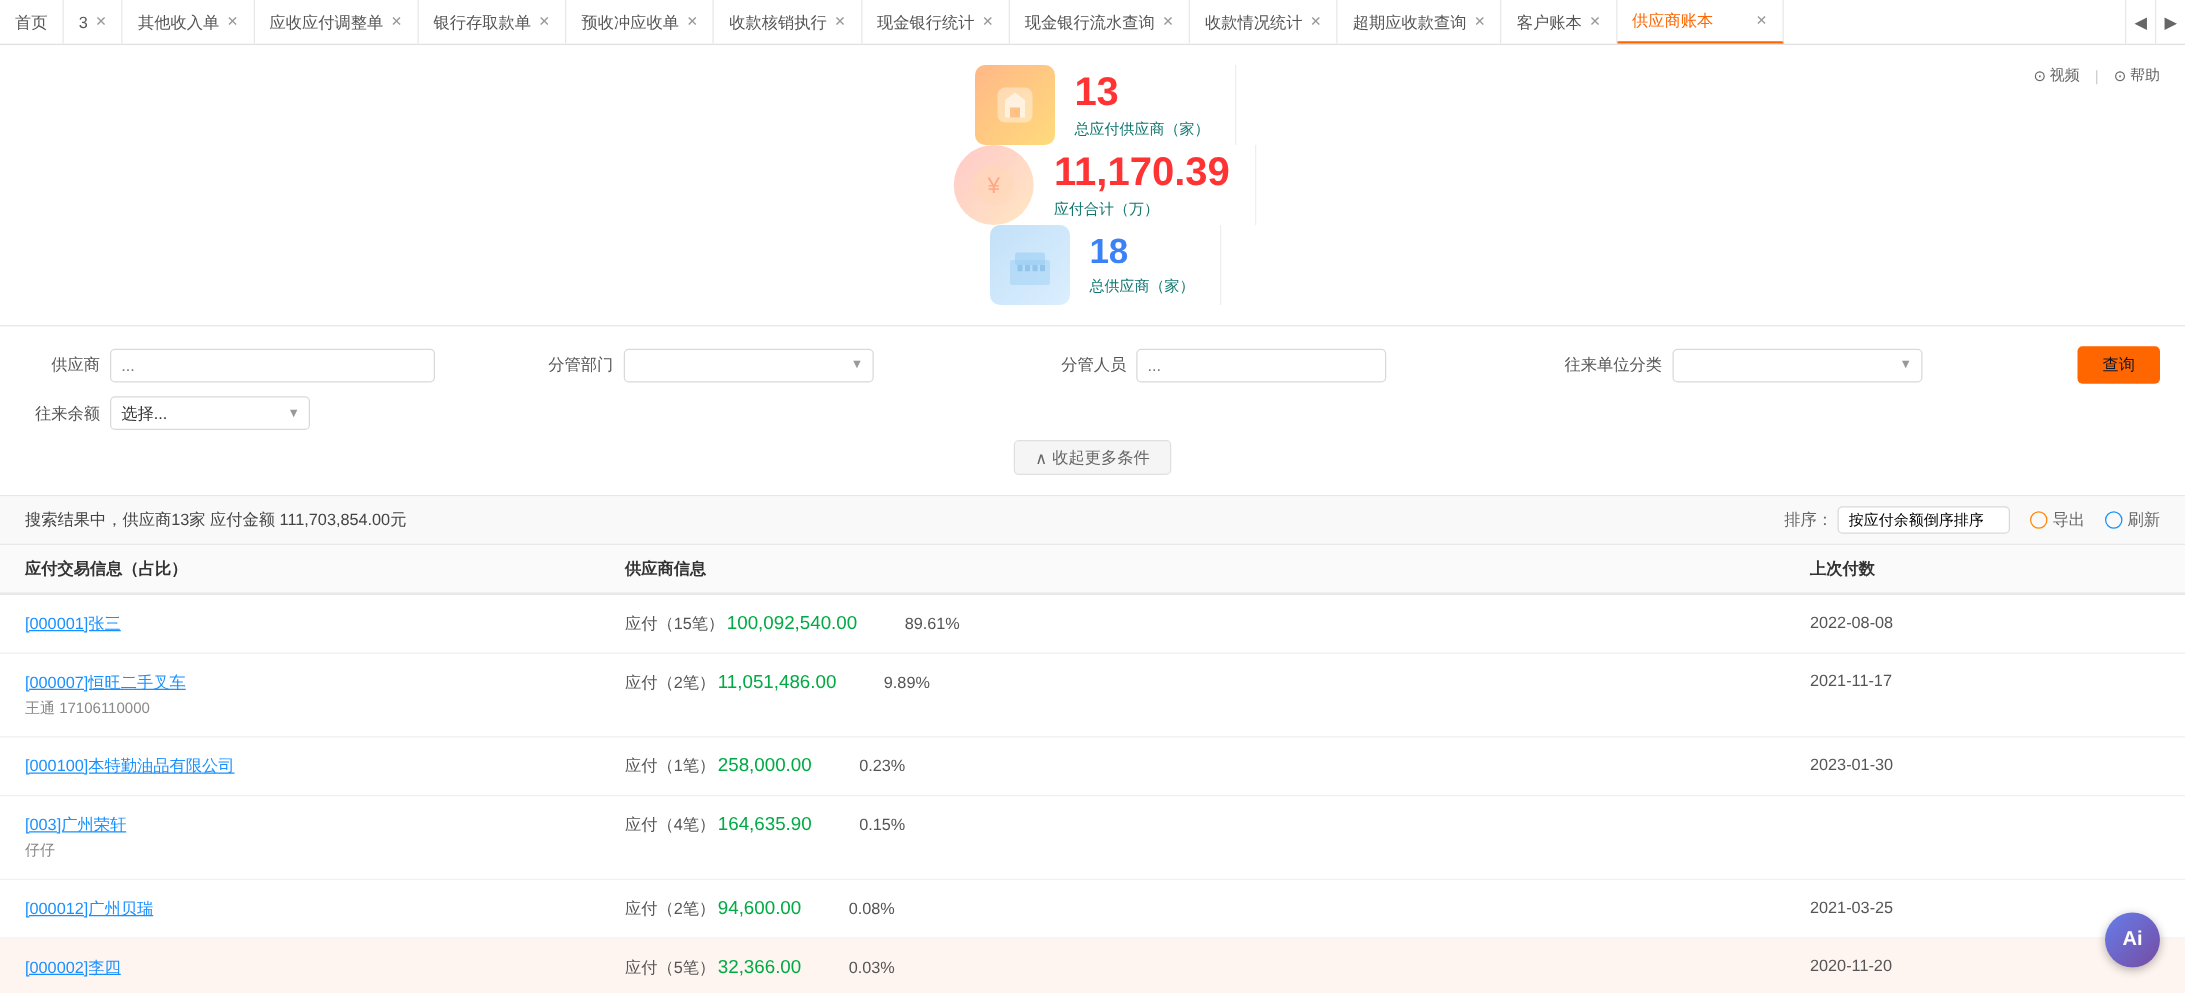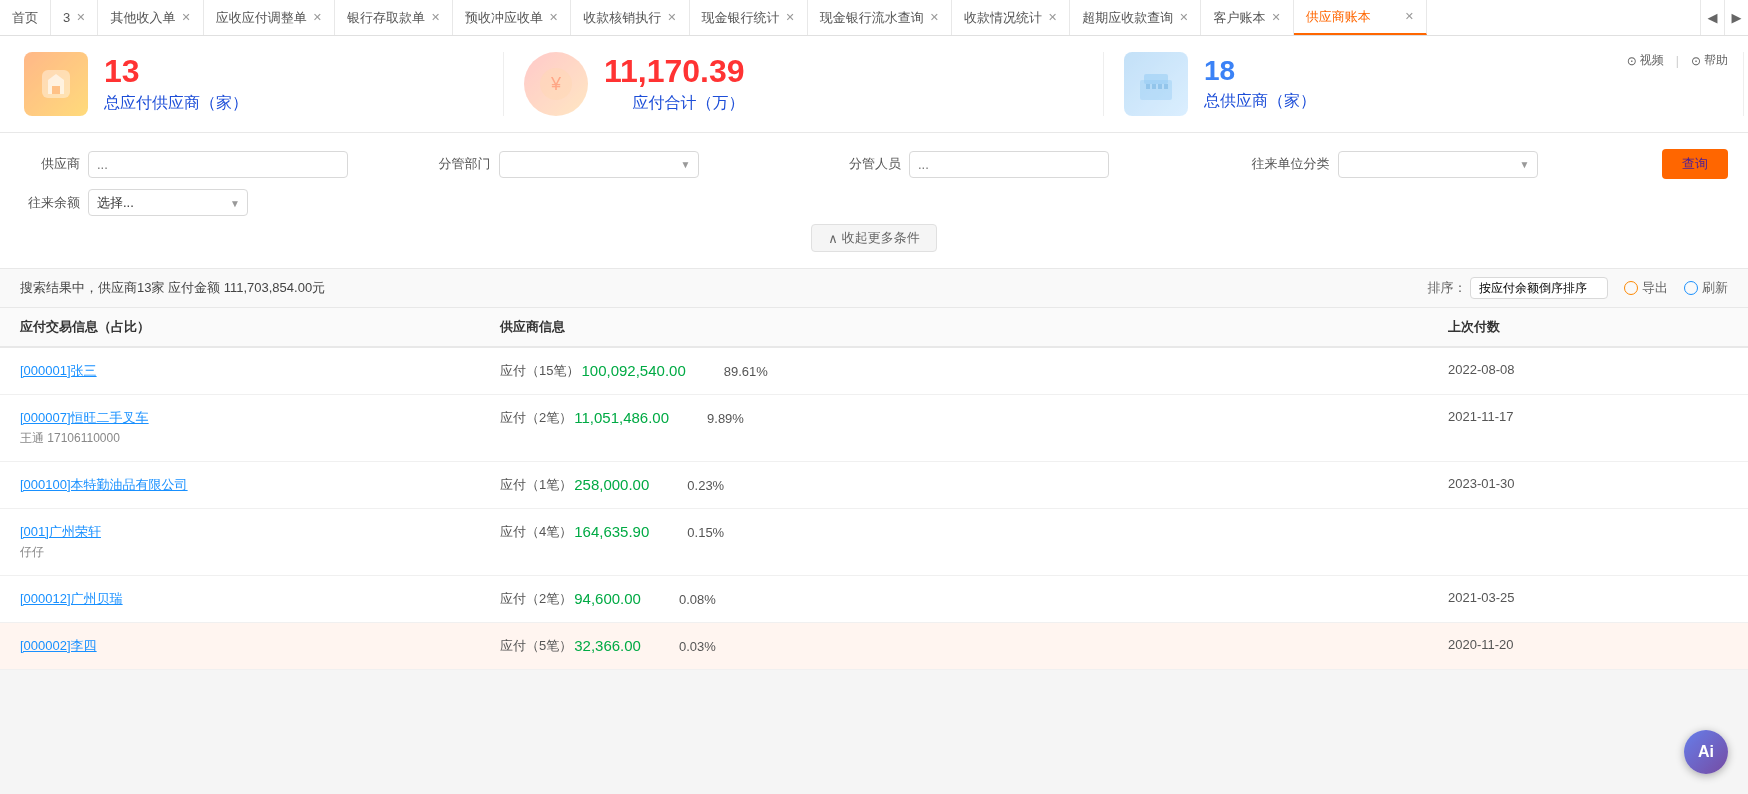"13" .summary-bar { flex-direction: none -> column; padding: 16px 4px -> 16px 16px }
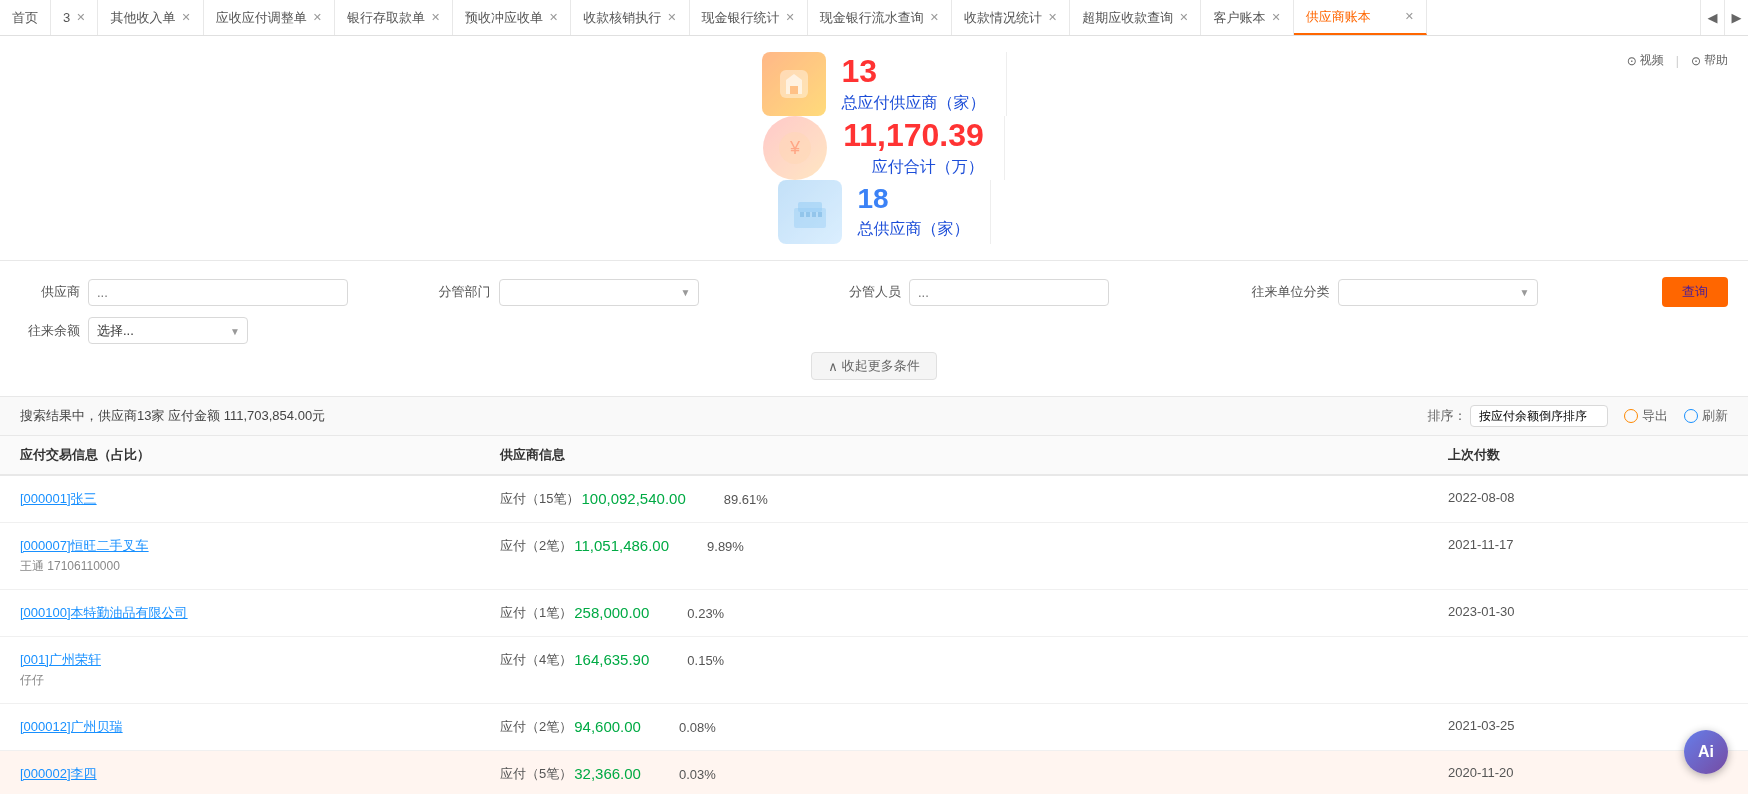"总应付供应商（家）" .card-info .card-label { color: #1d4ed8 -> #0f766e; font-size: 16px -> 12px; text-align: right -> none }
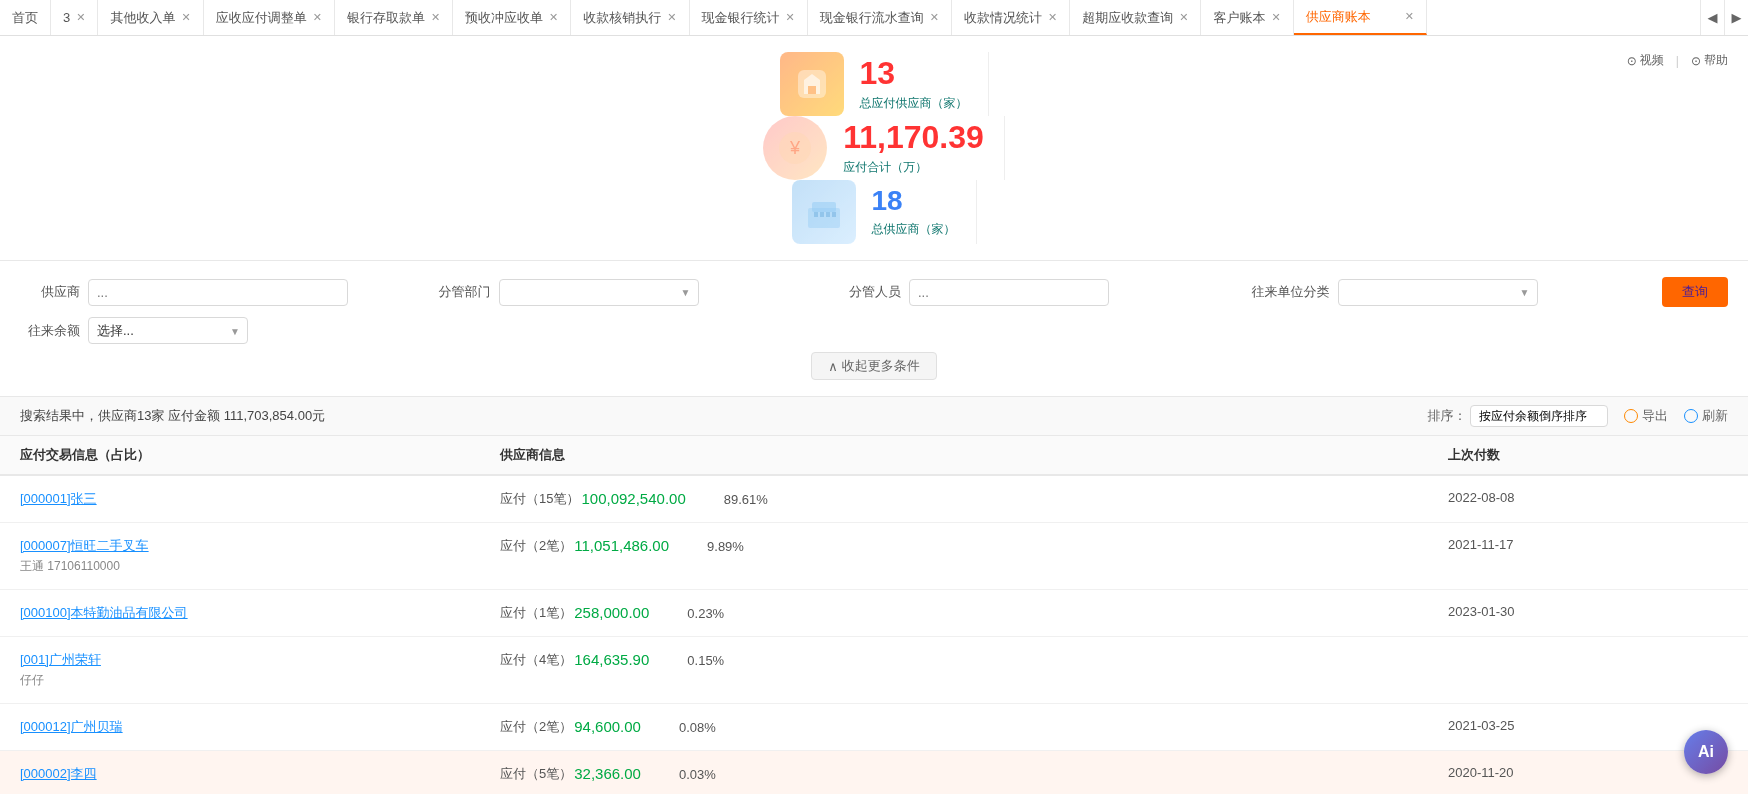"查询" .search-btn { color: #4c1d95 -> #0f172a }
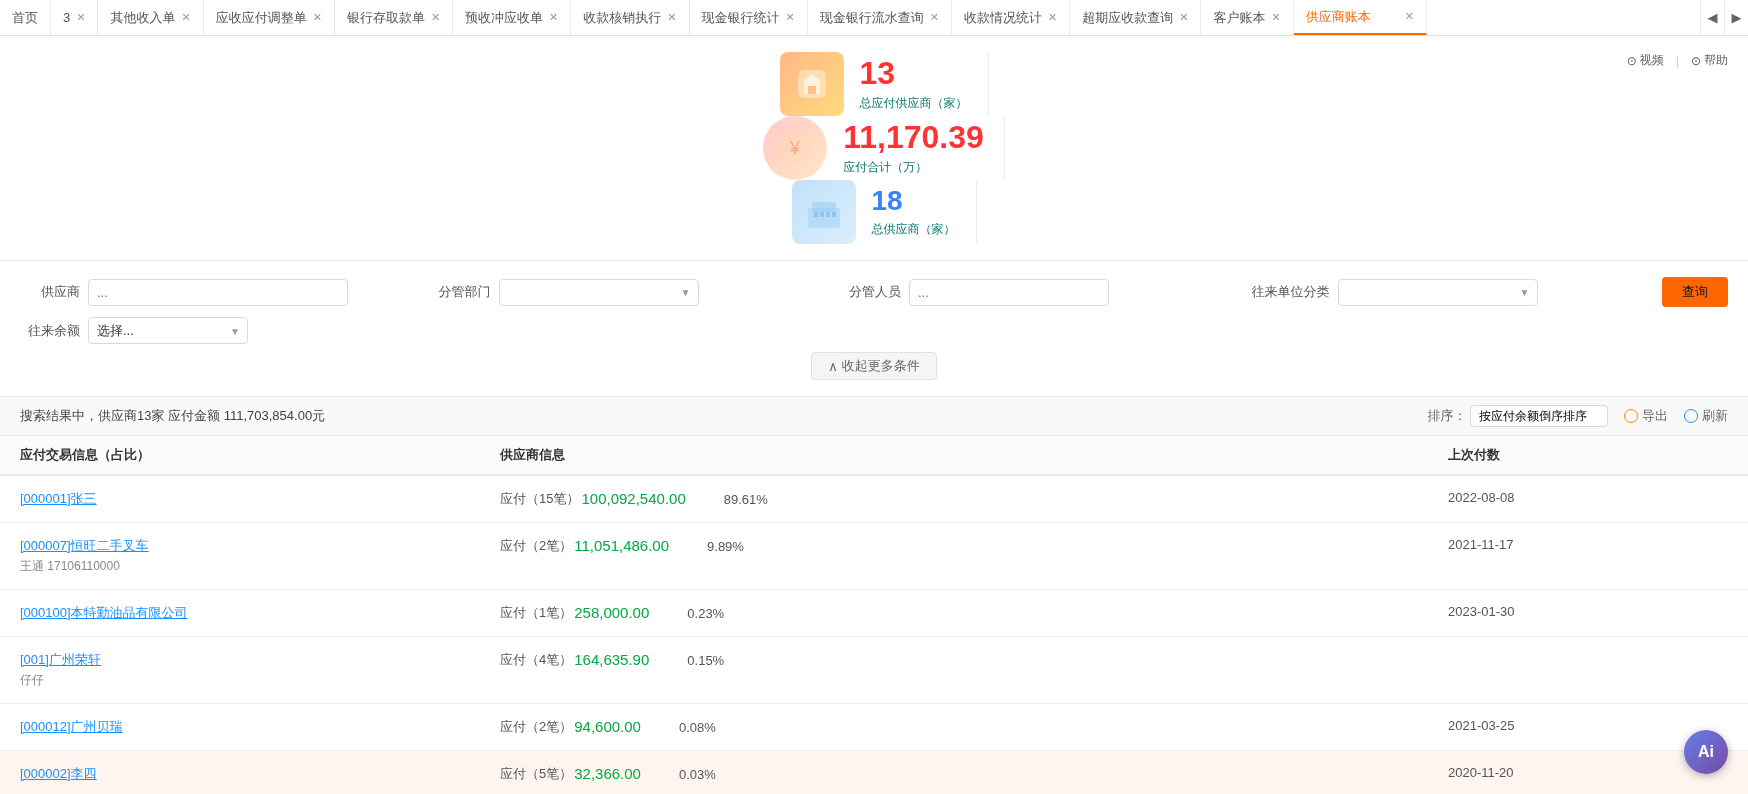"[001]广州荣轩" a.supplier-link { text: 001 -> 003 }
